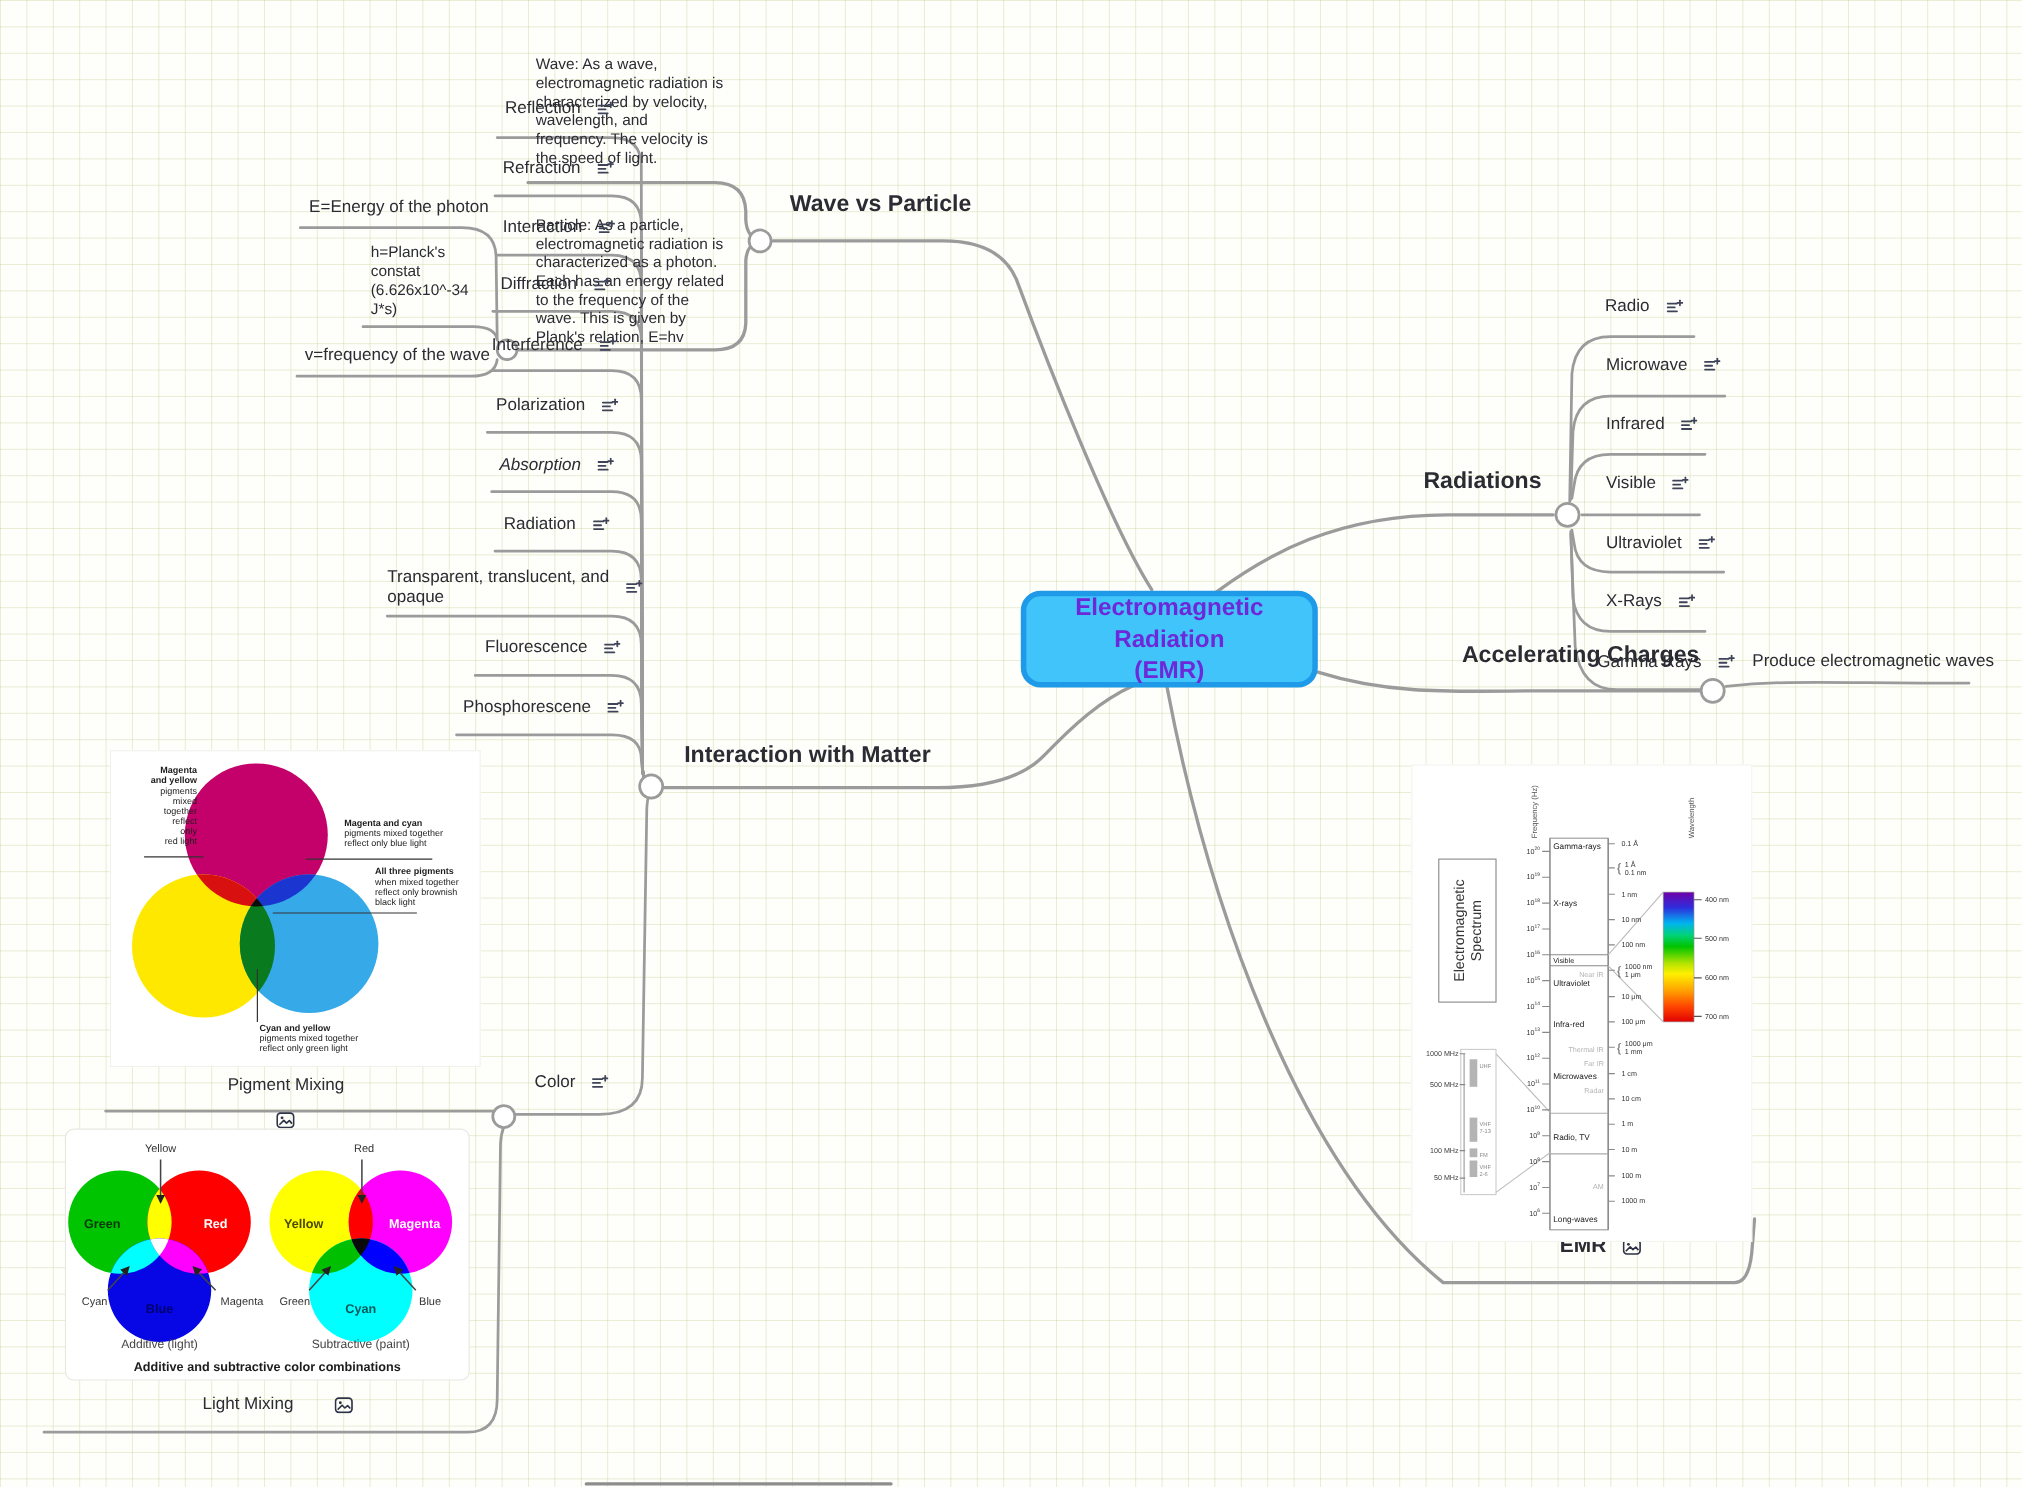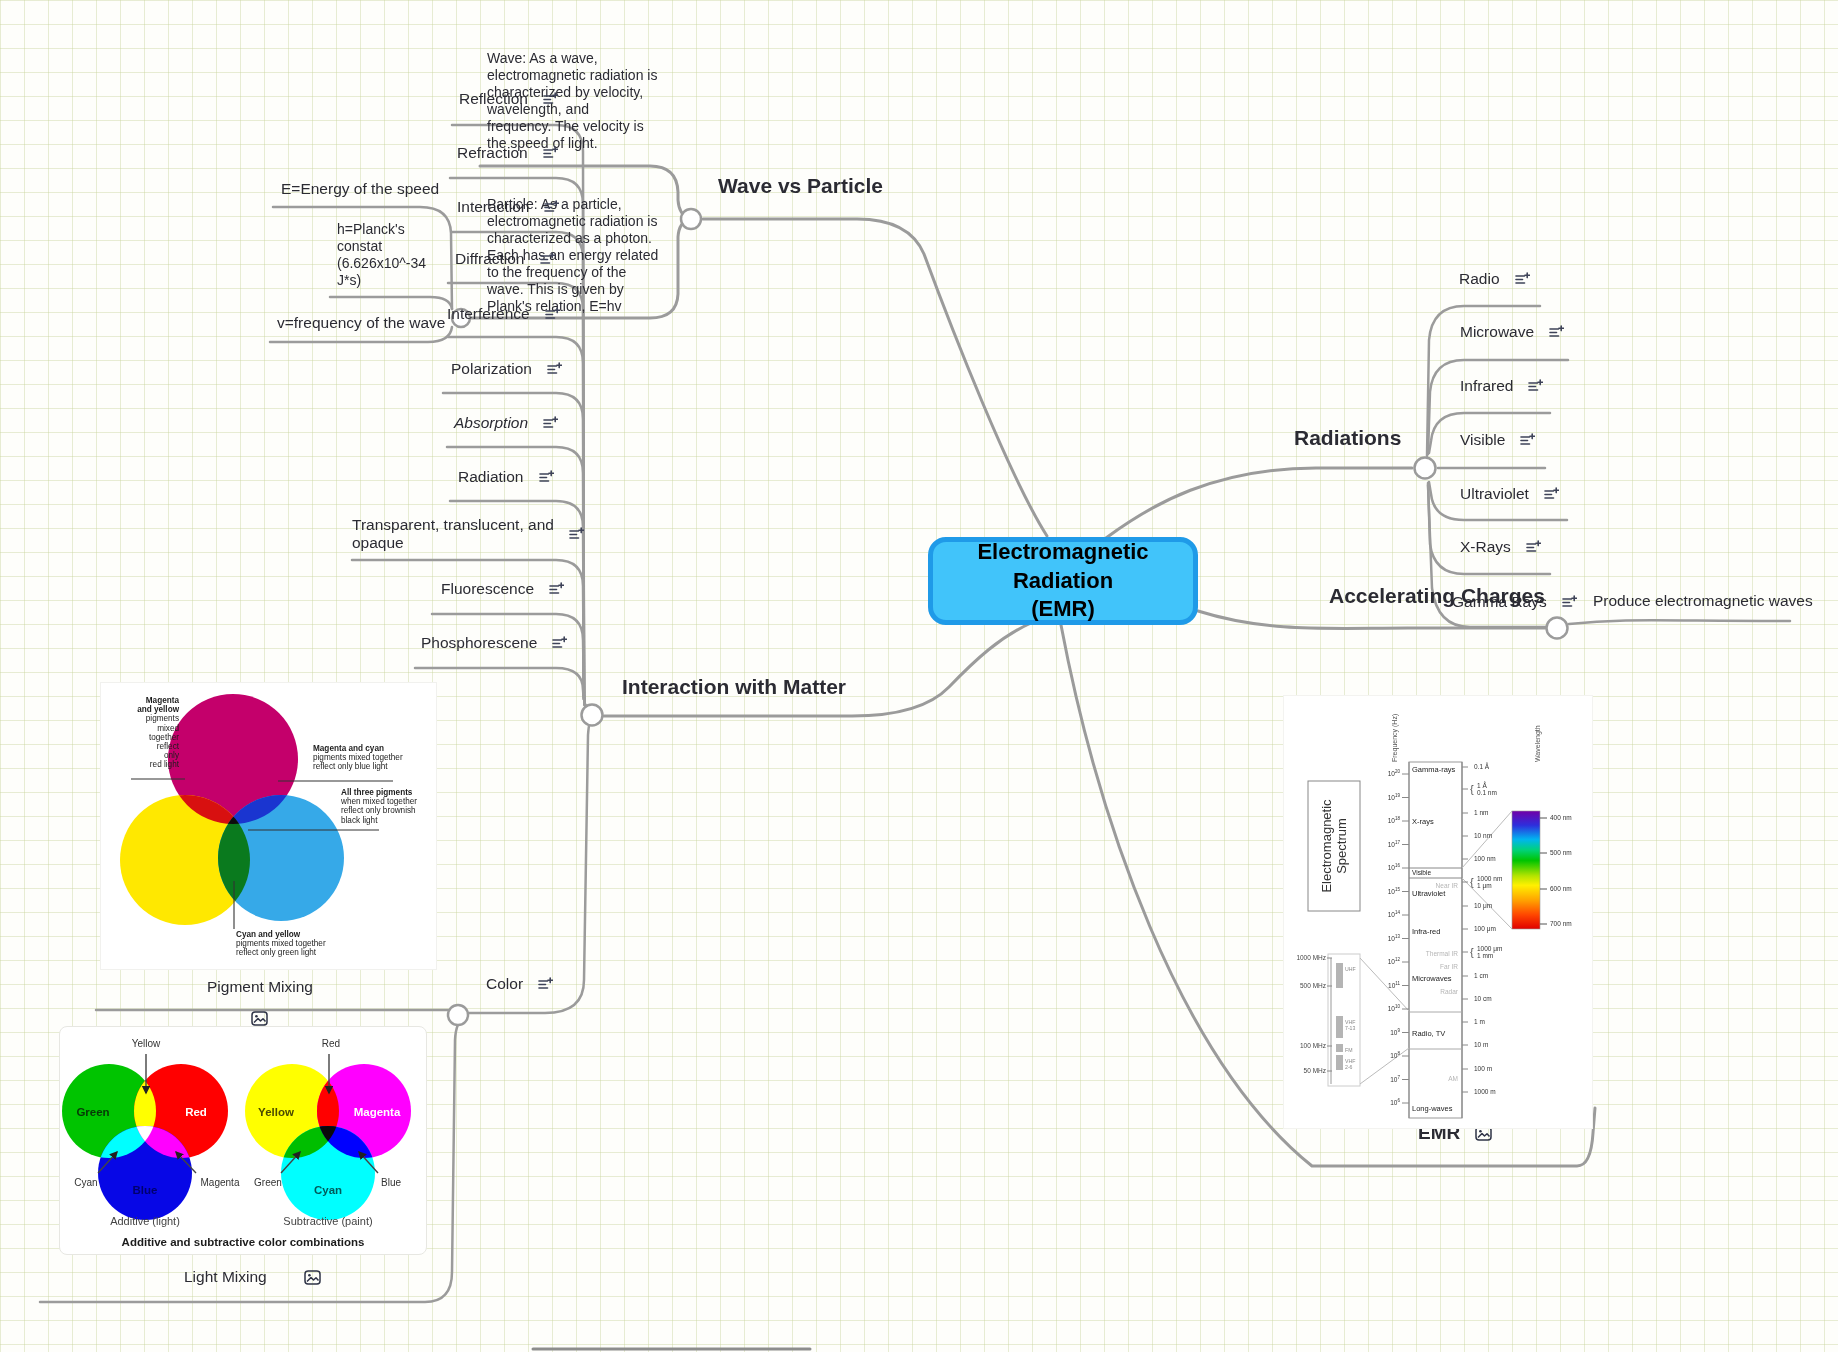"E=Energy of the speed" span { text: speed -> photon }
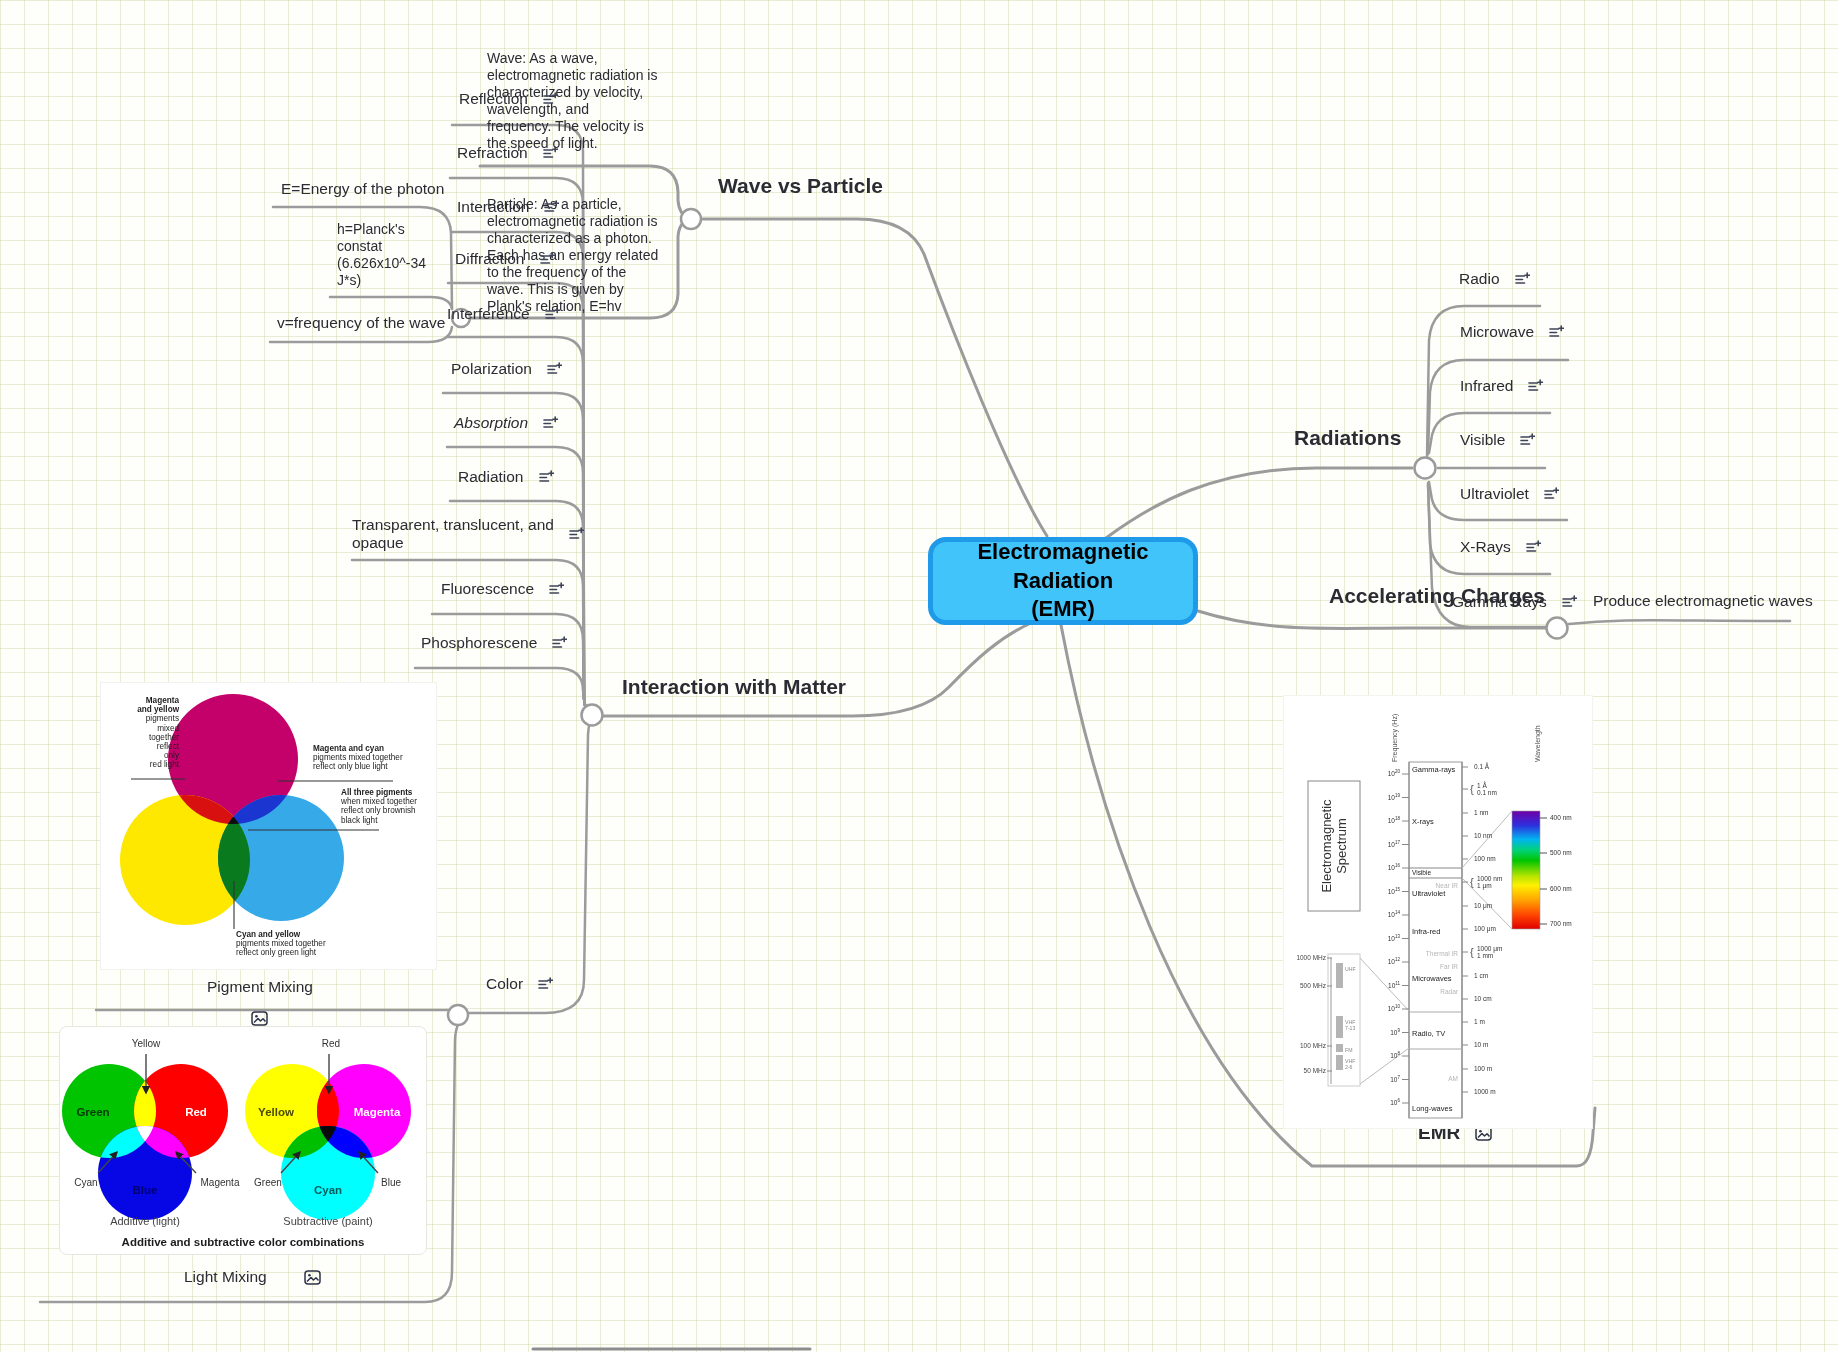"Electromagnetic Radiation" .root-node { color: #000000 -> #6d28d9 }
